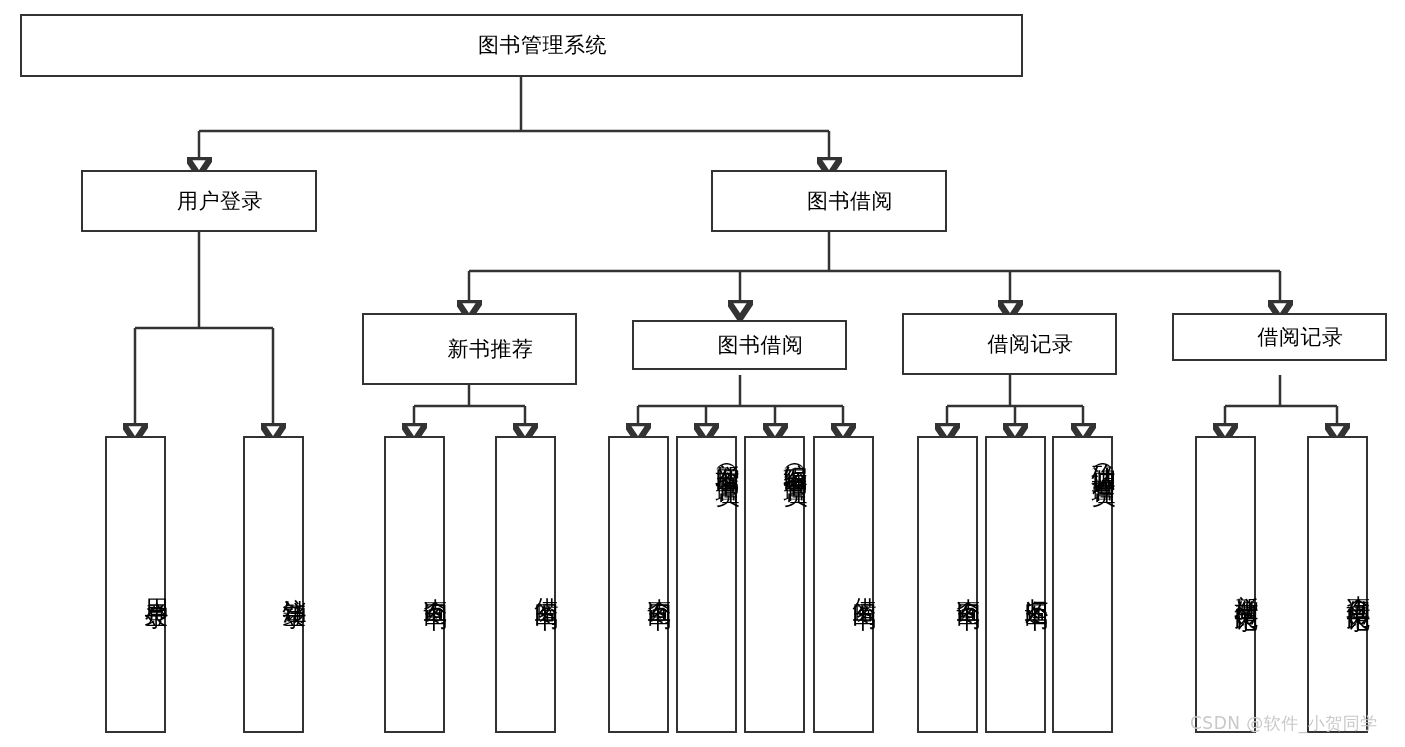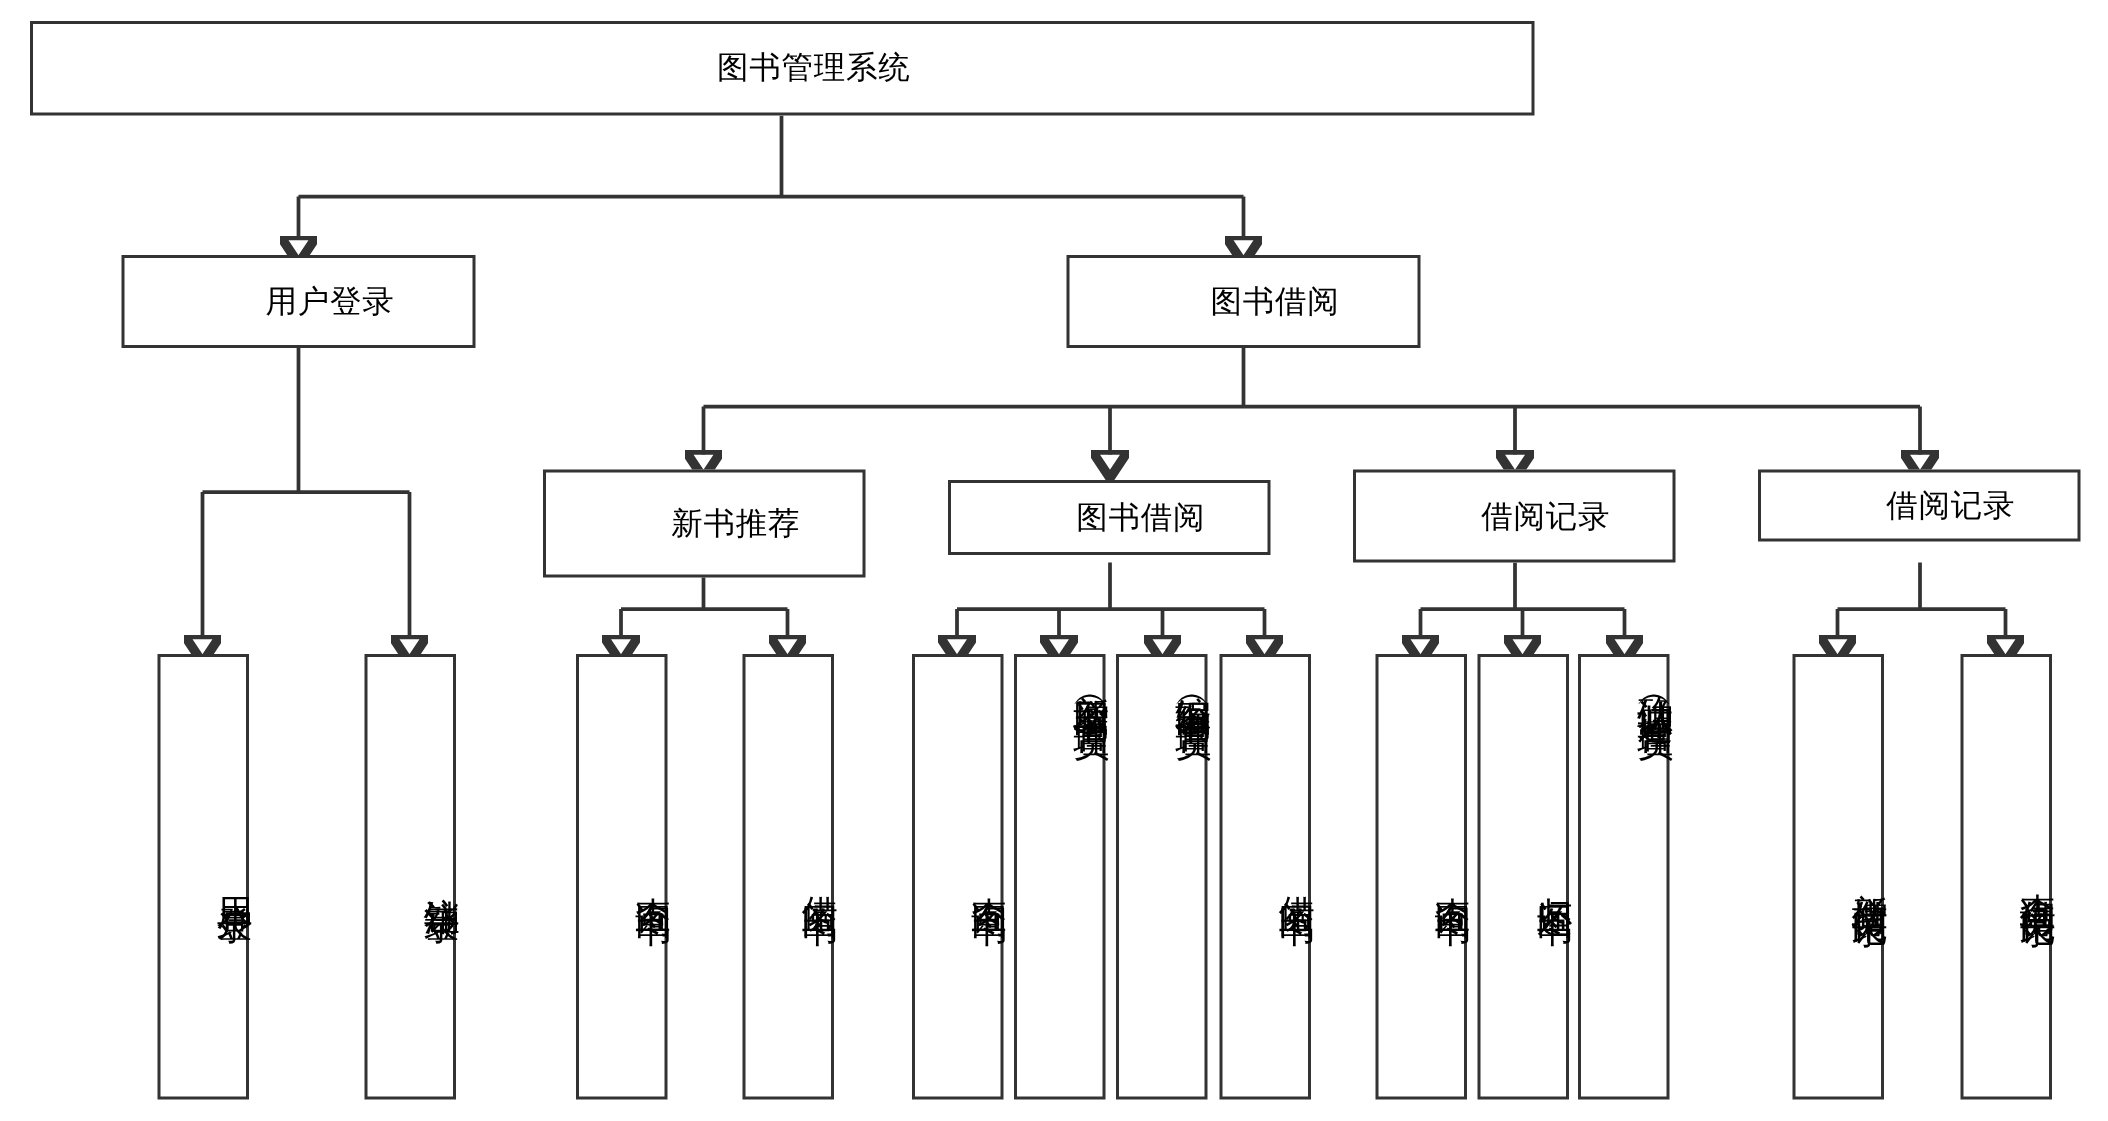"CSDN @软件_小贺同学" div.watermark { html: none -> <div>CSDN @软件_小贺同学</div> }
